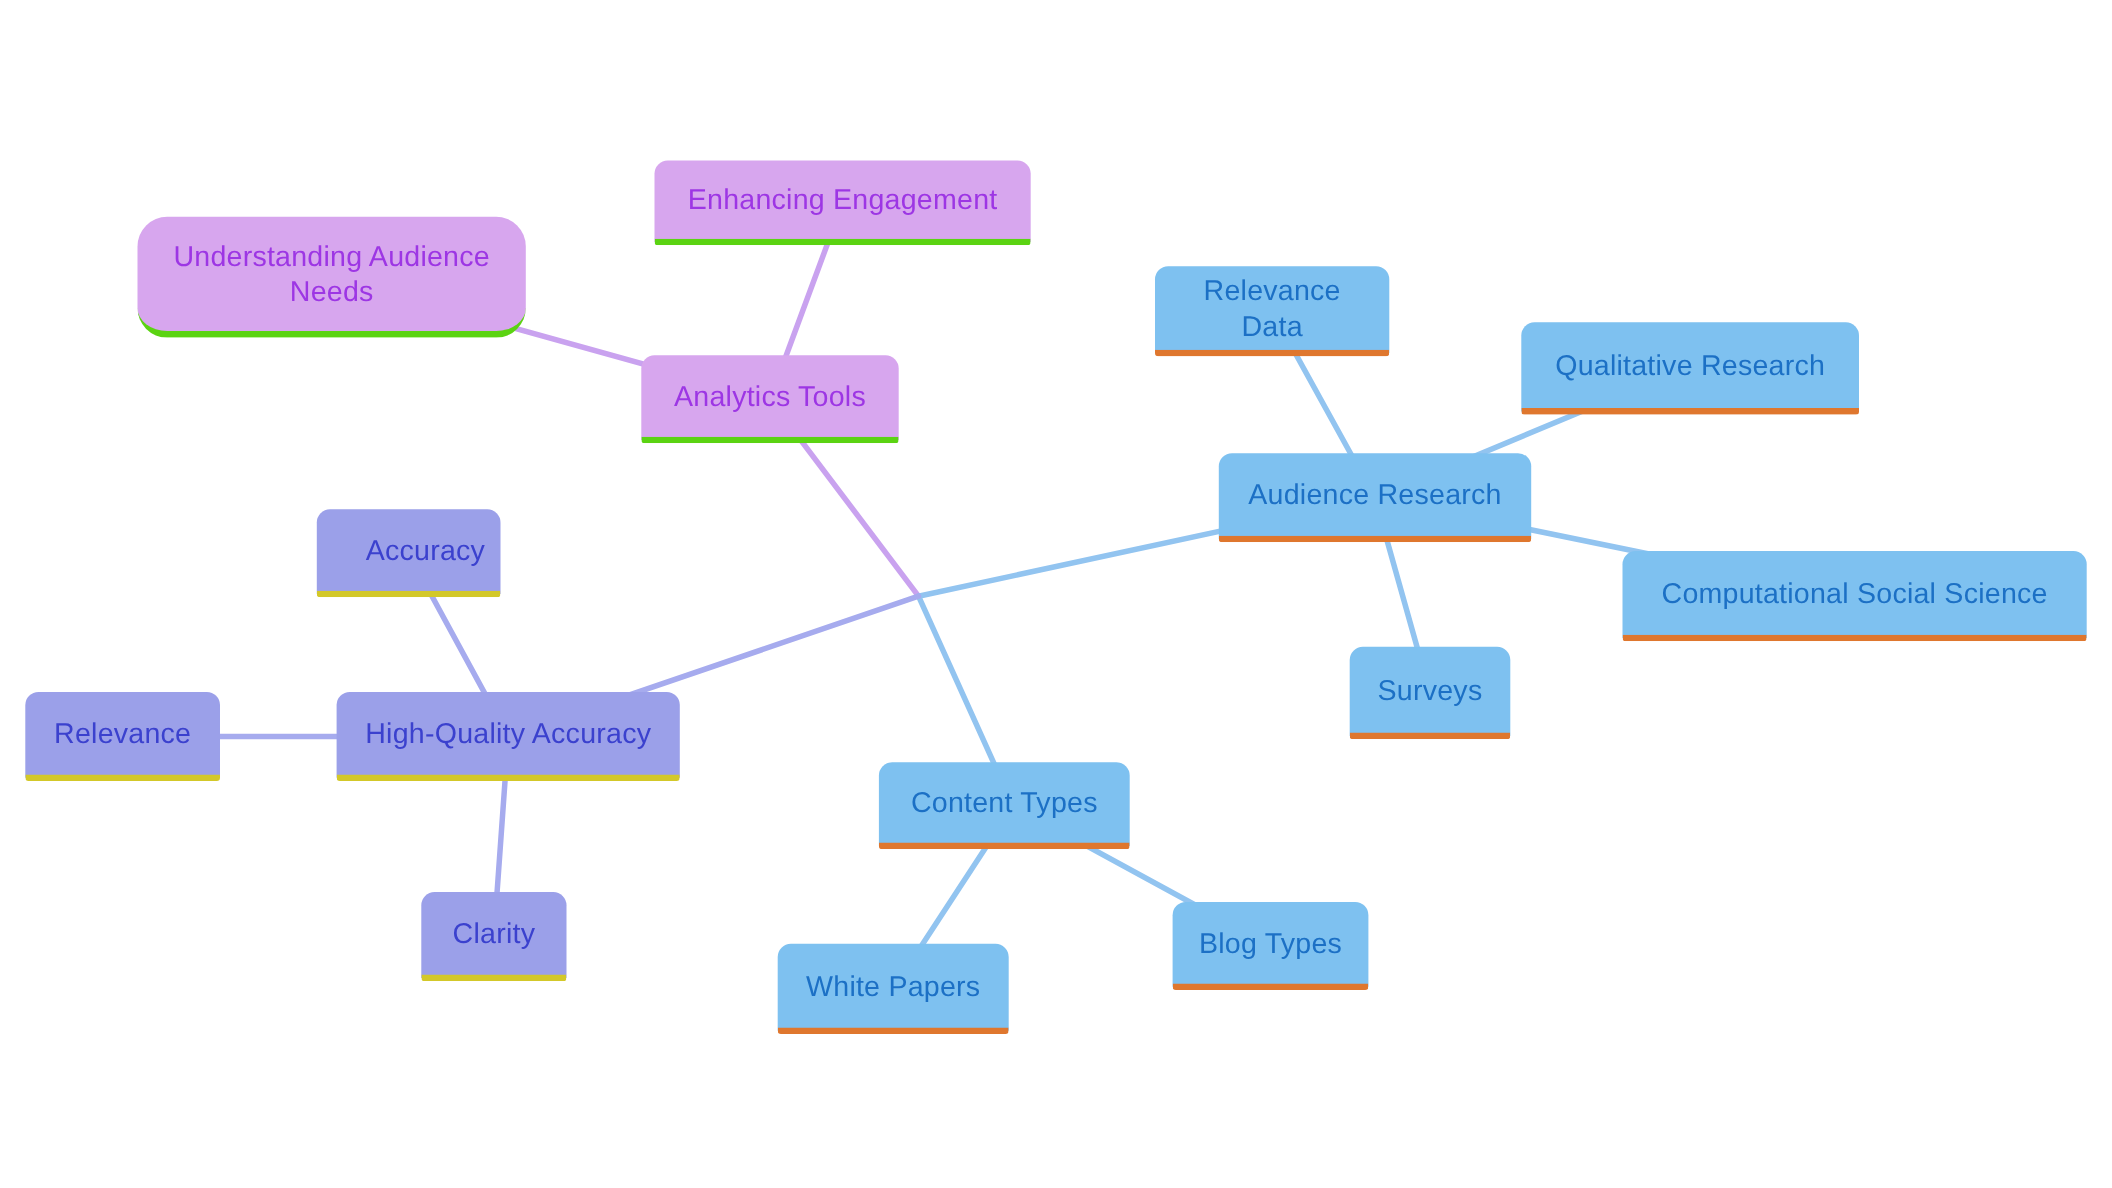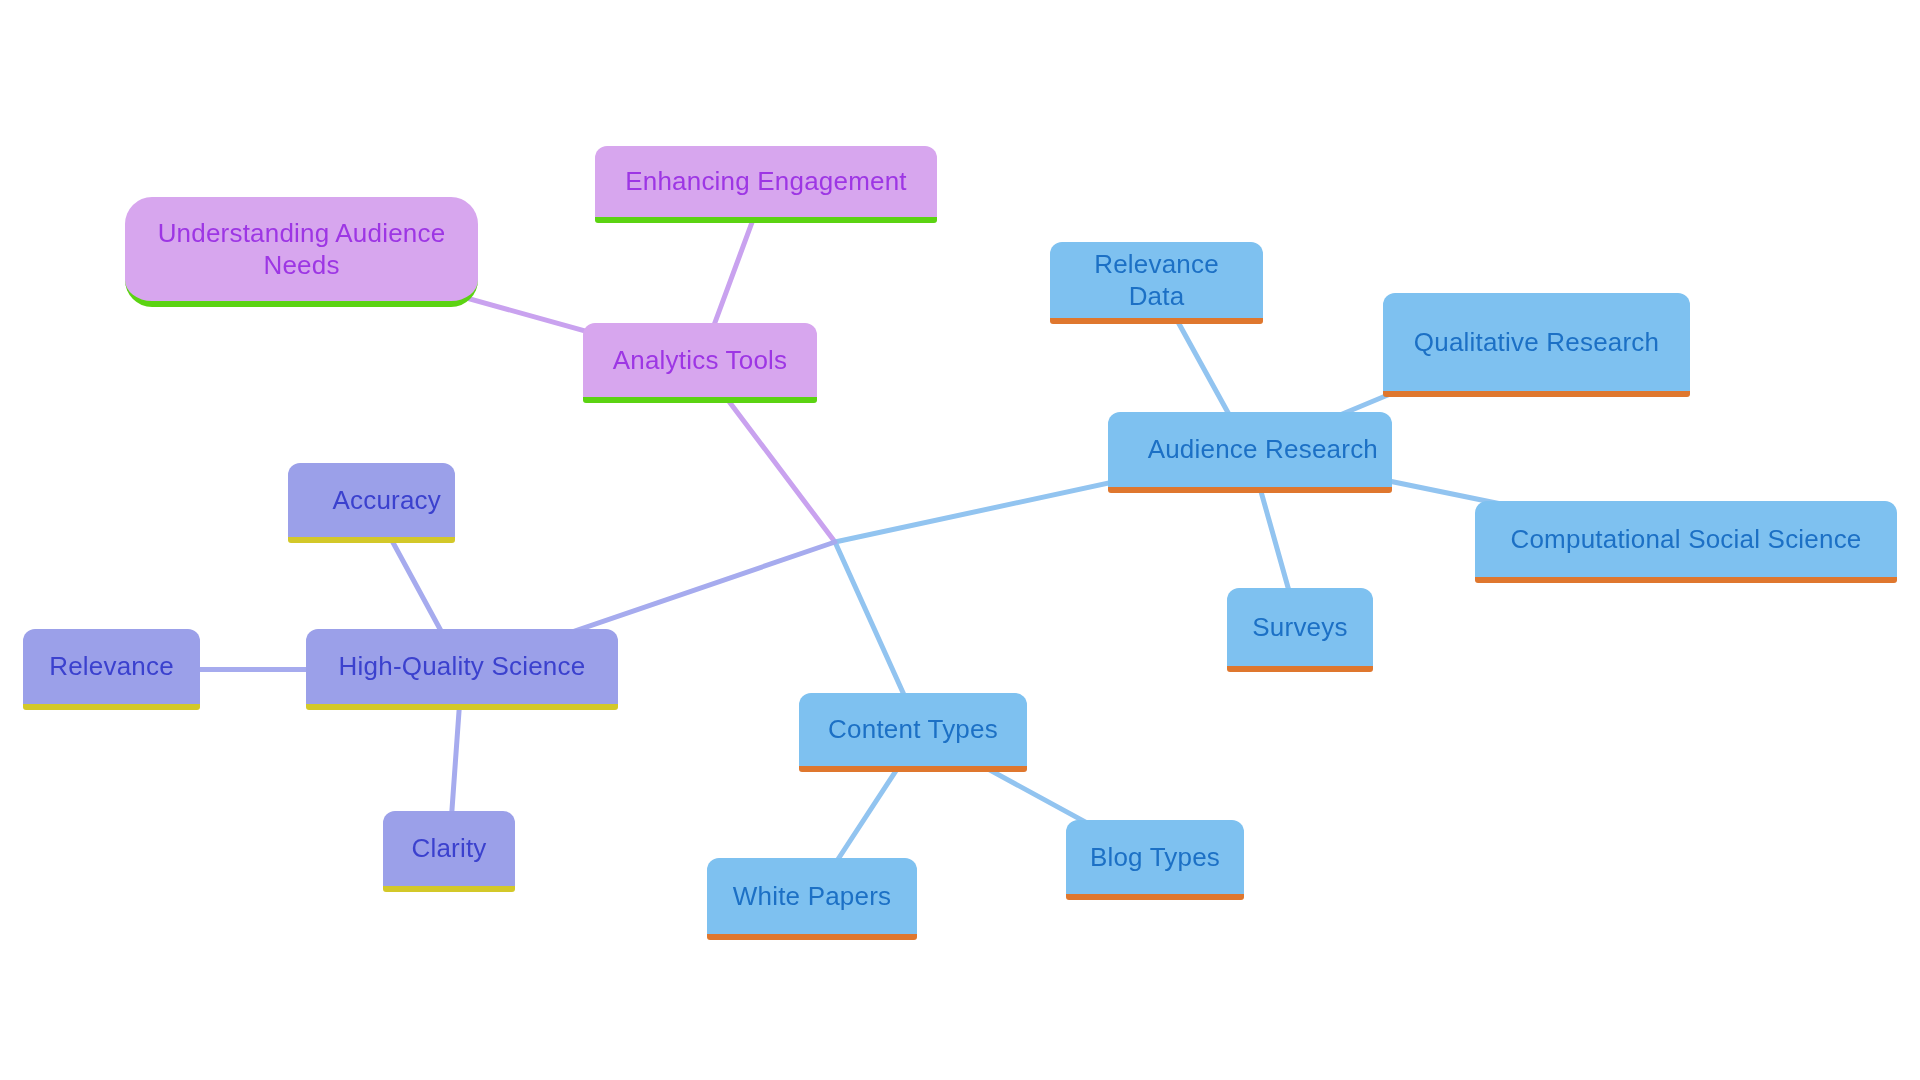"Qualitative Research" div.mm-node { height: 104px -> 84px }
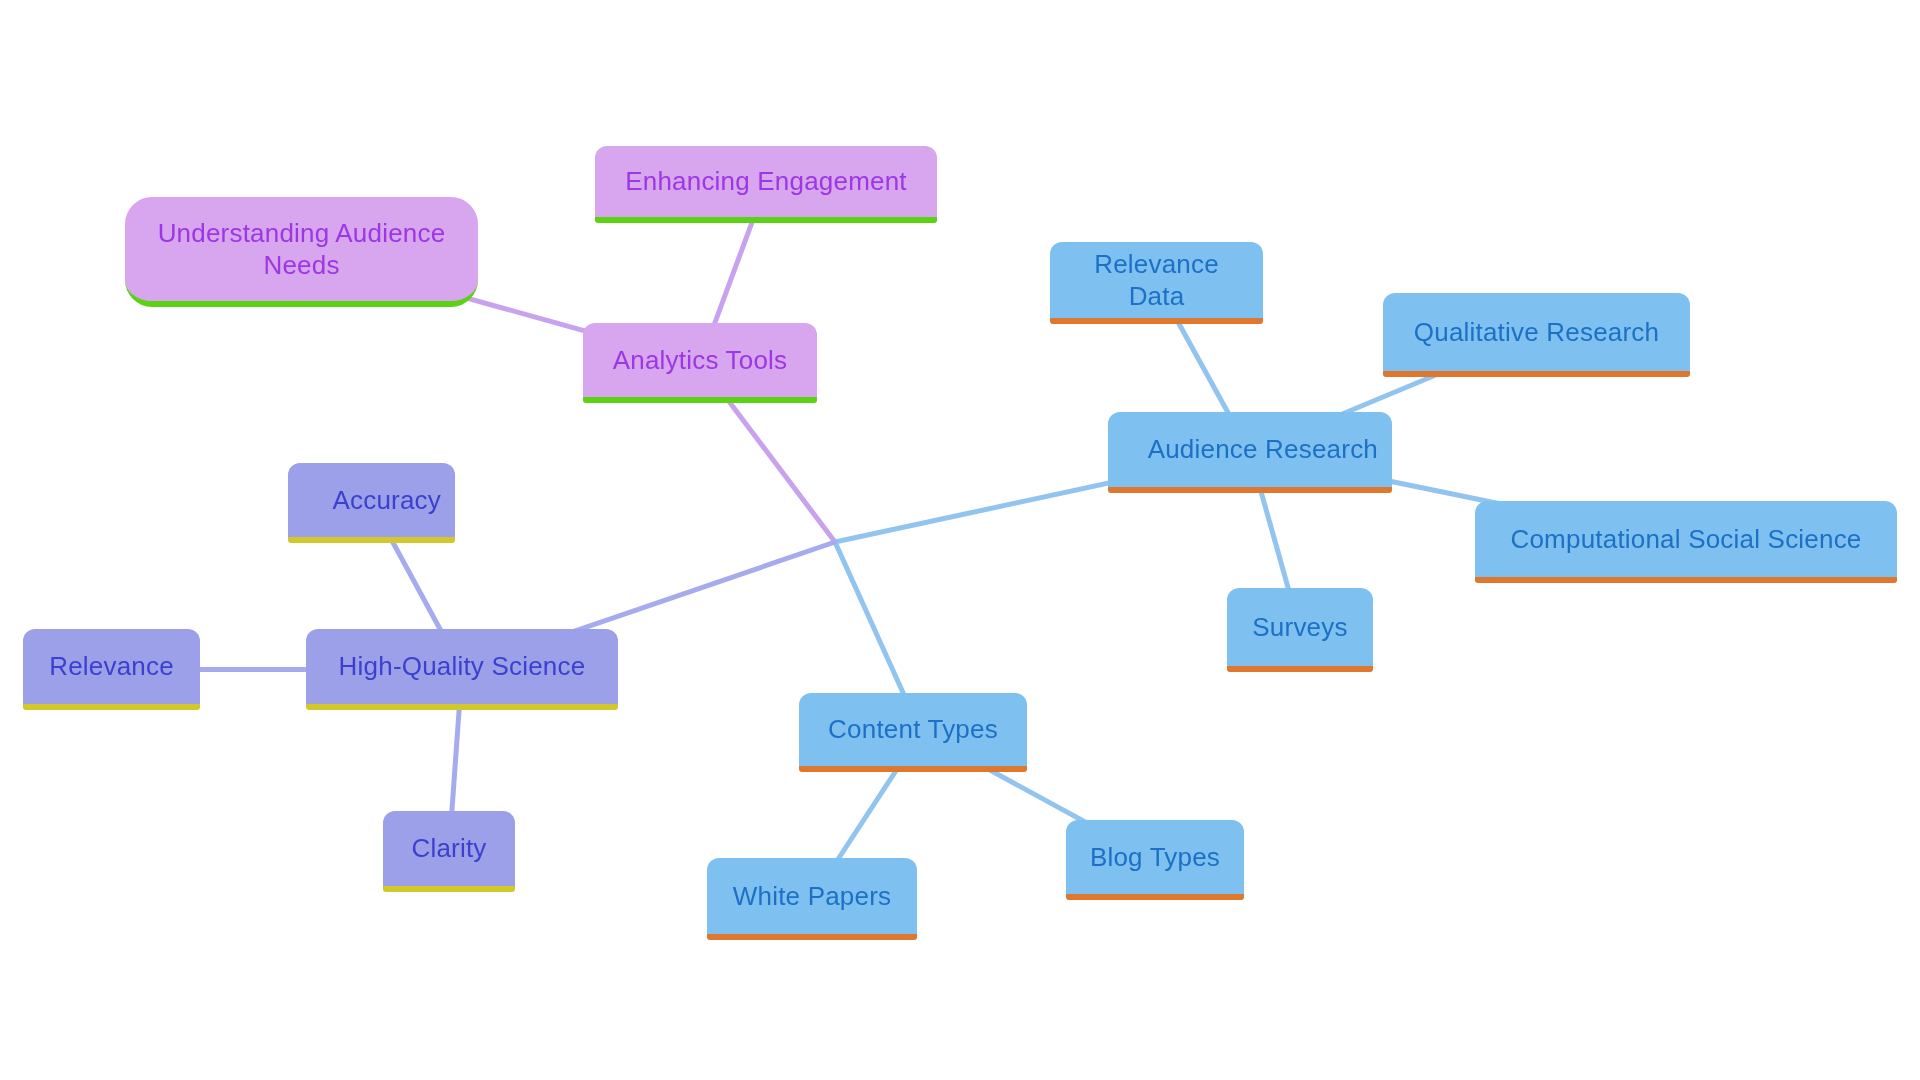"Audience Research" div.mm-node { justify-content: flex-end -> none }
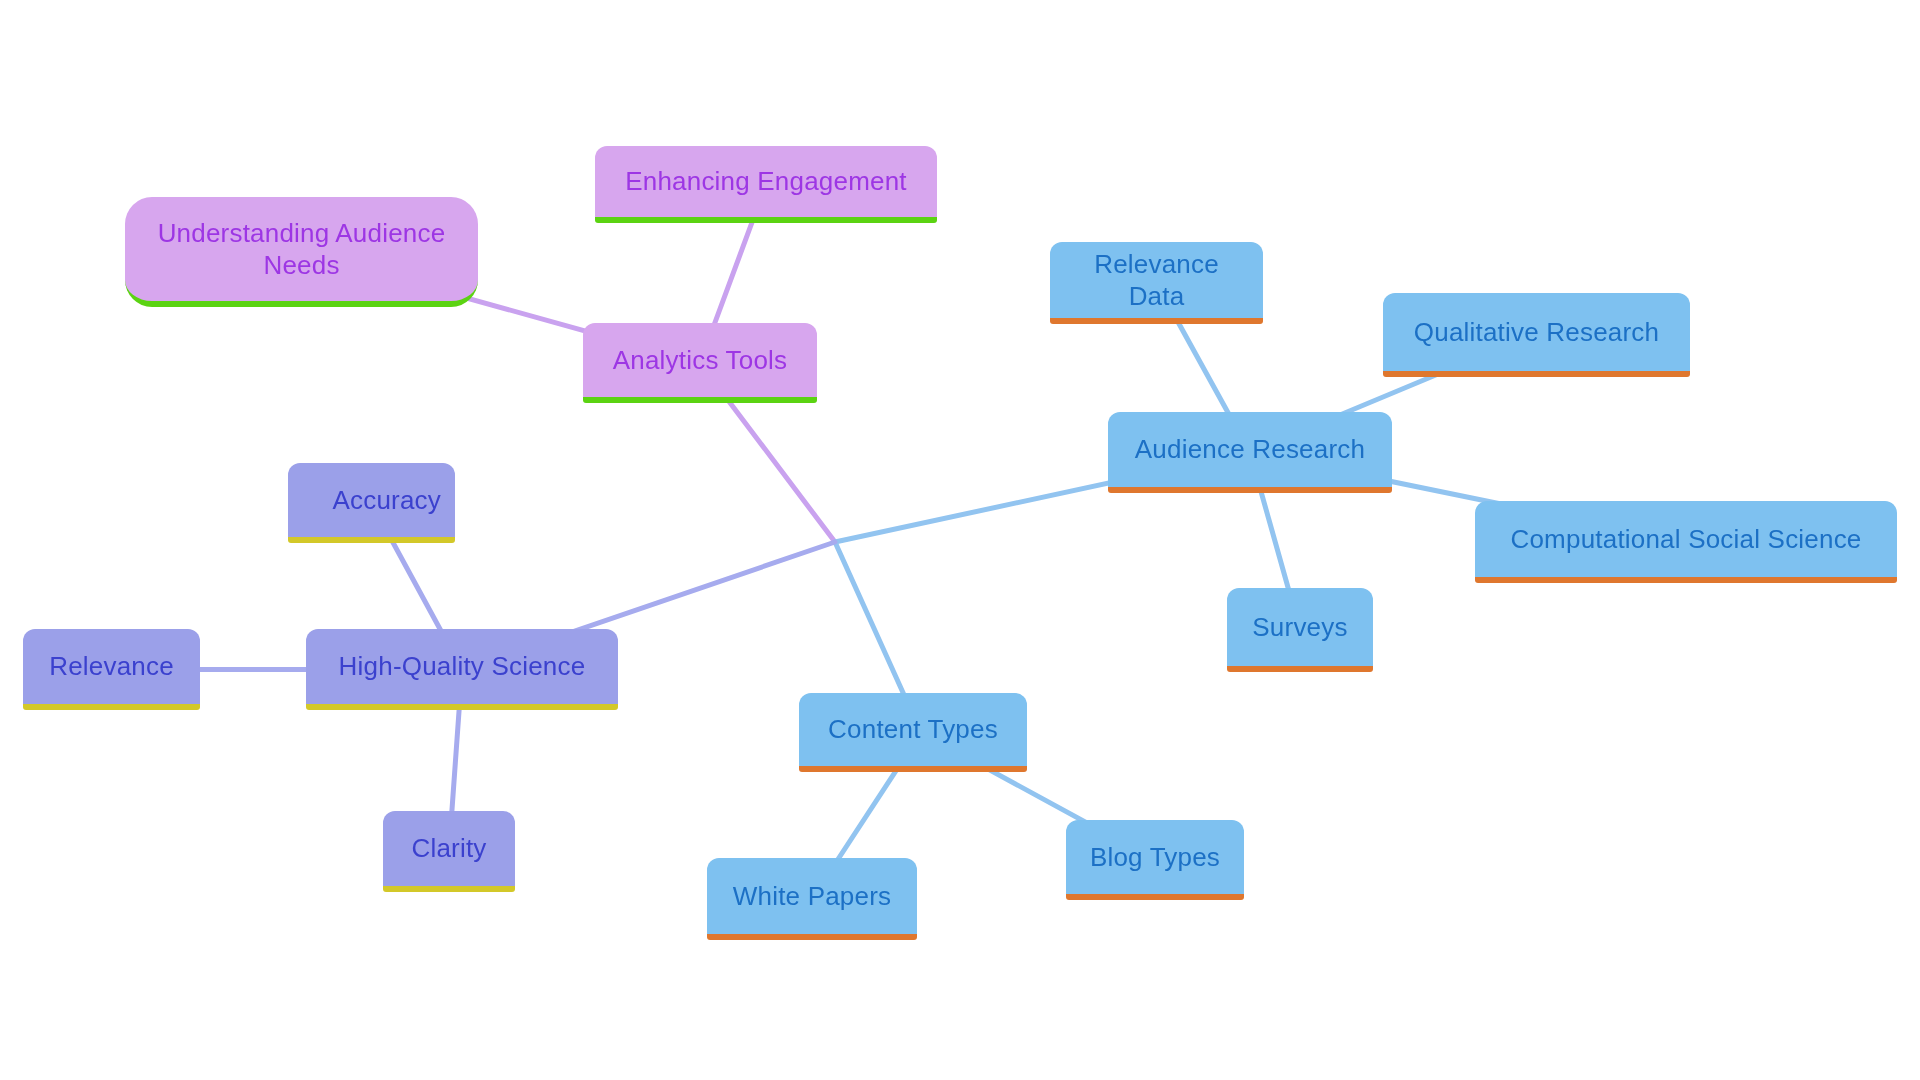"High-Quality Science" span.mm-label { text: Science -> Accuracy }
